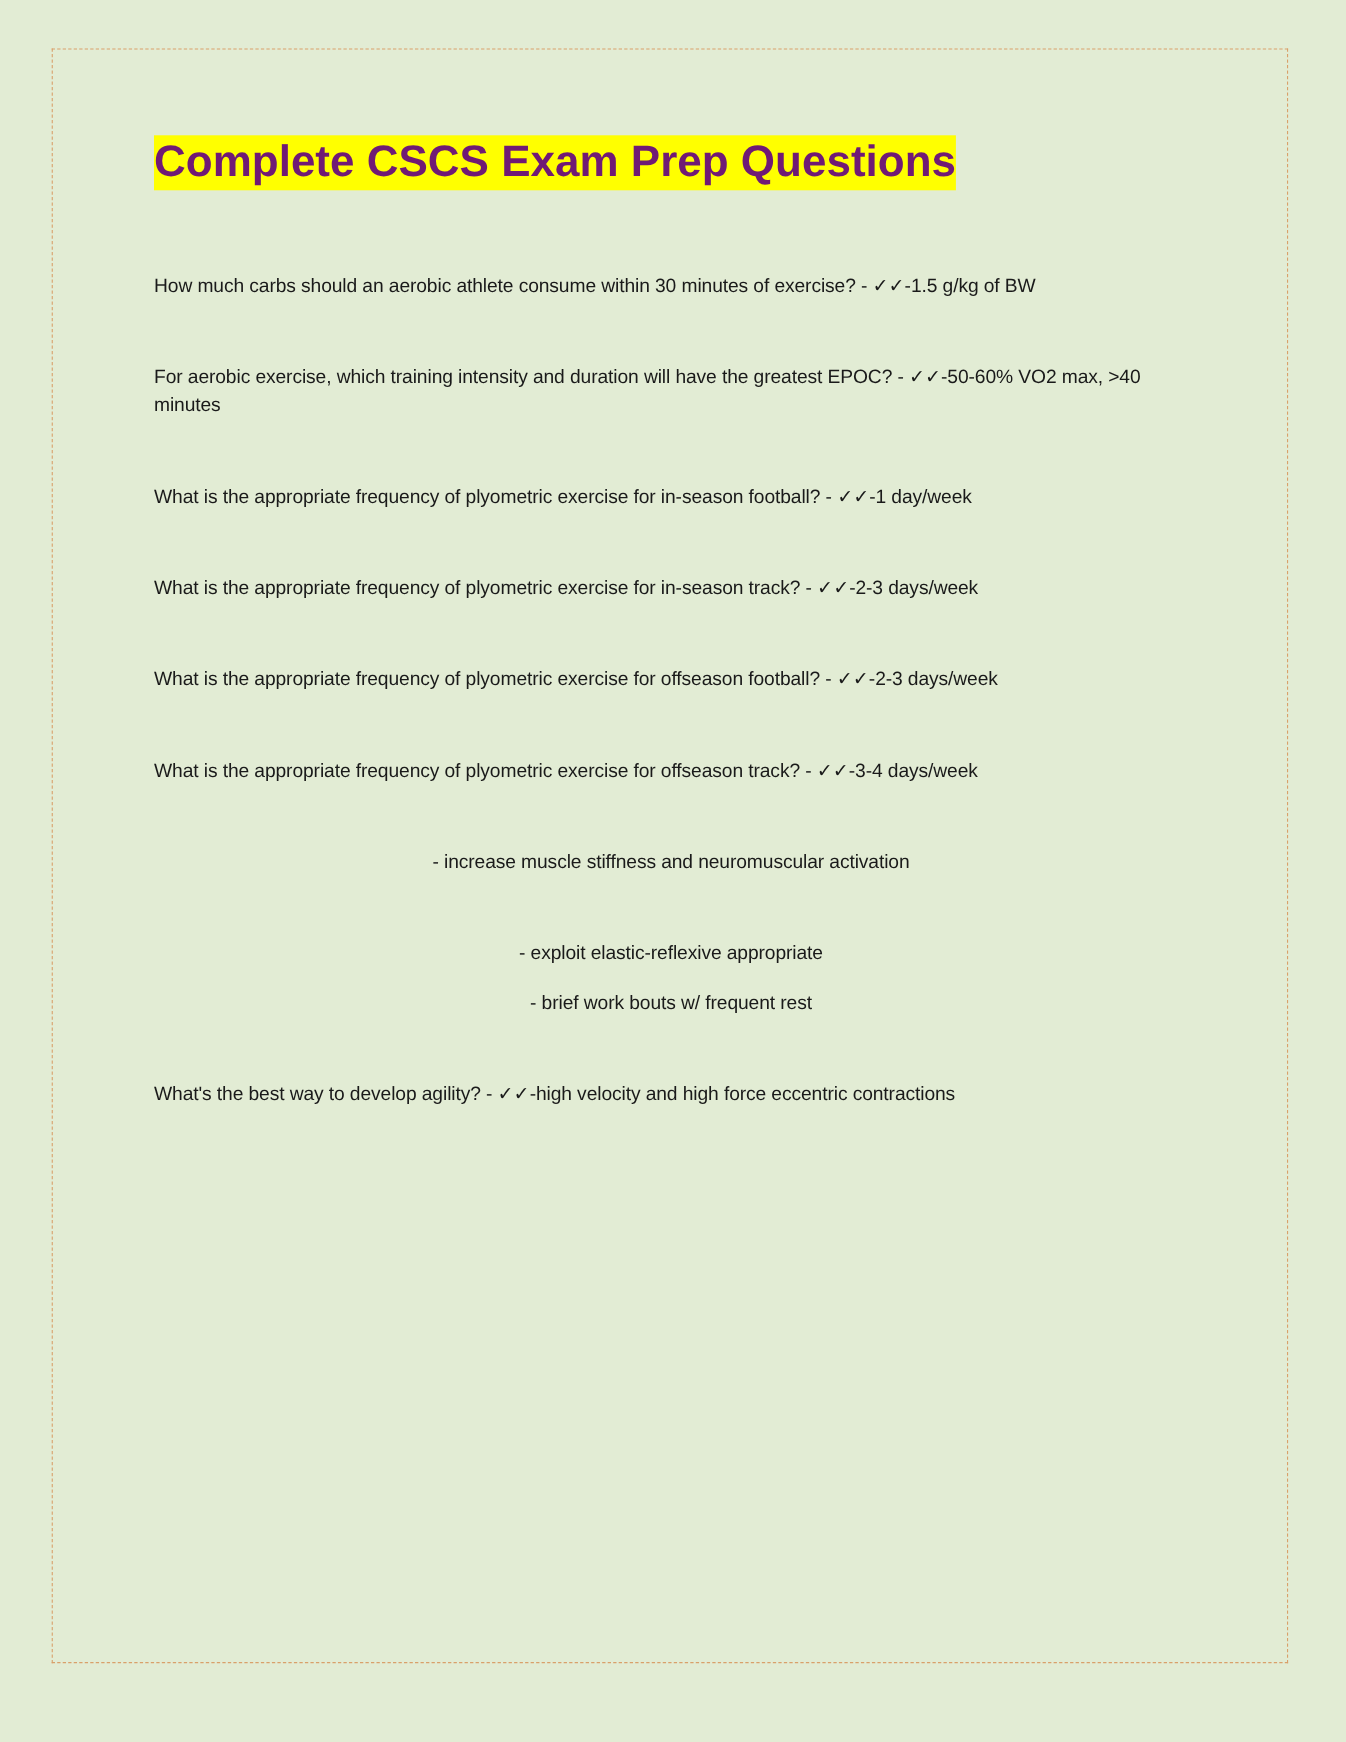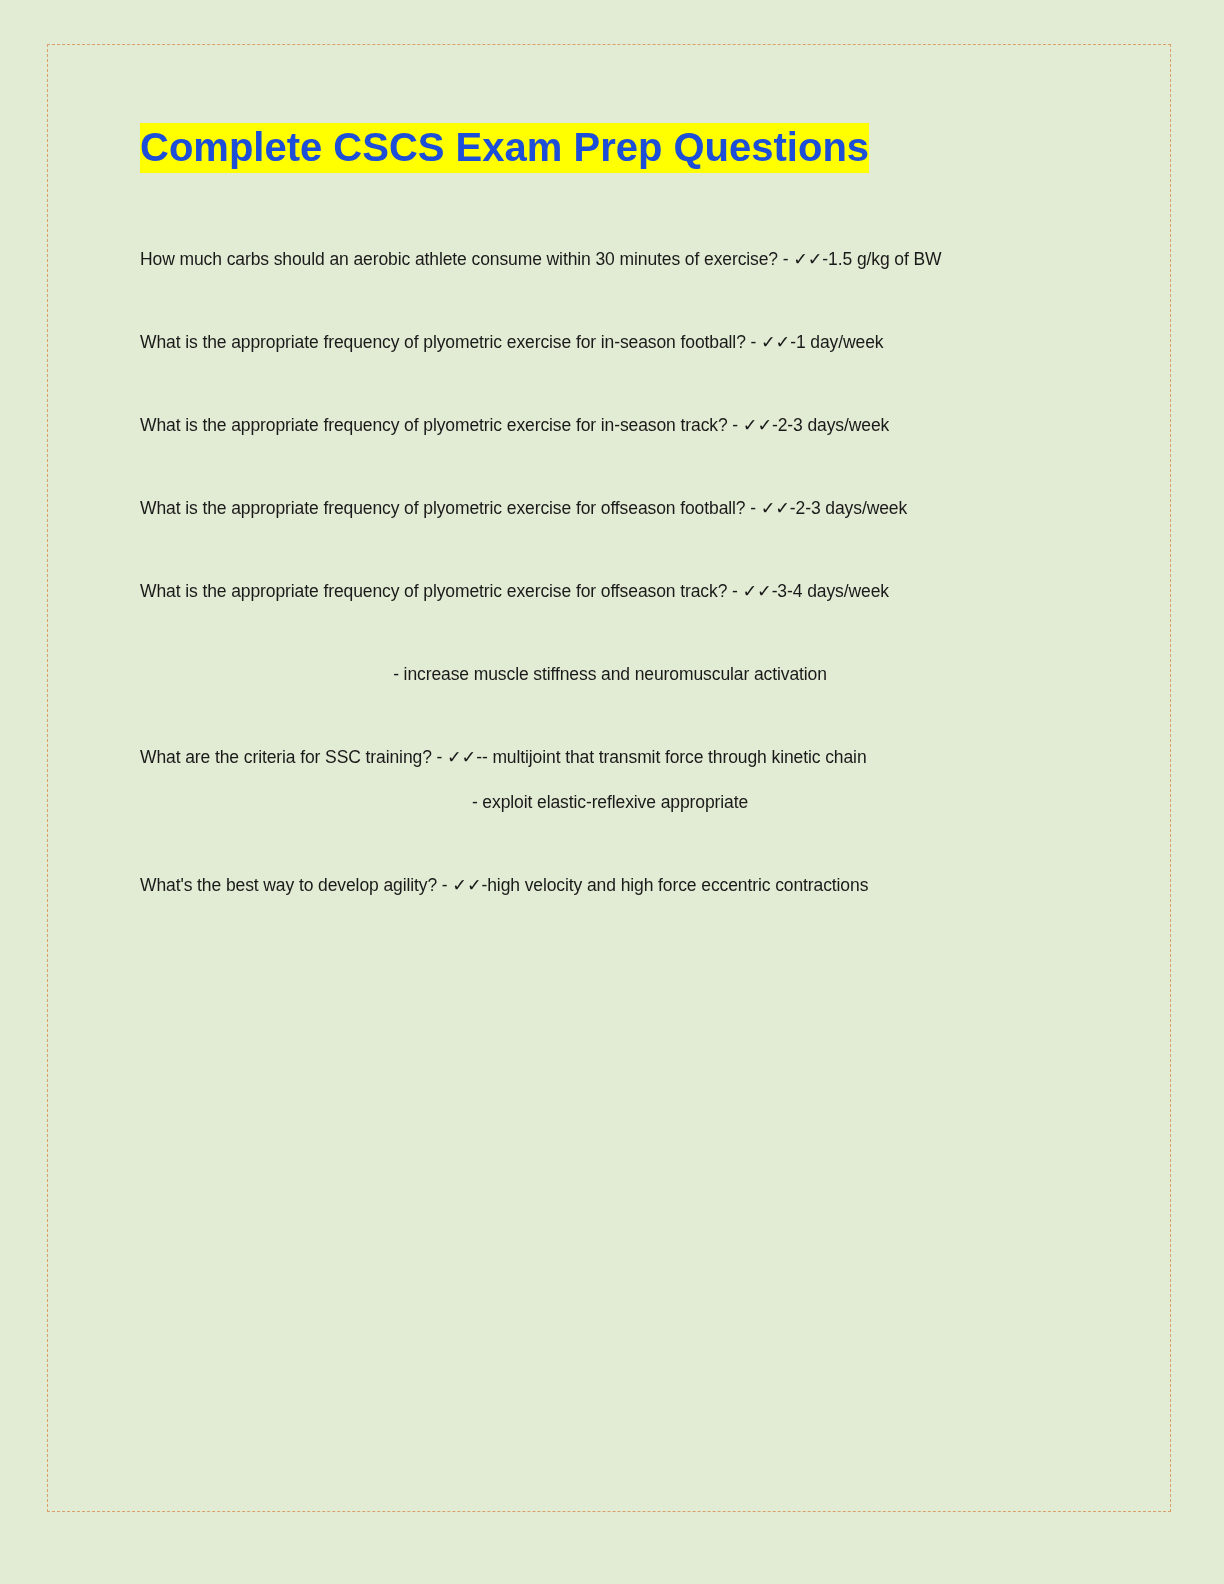"Complete CSCS Exam Prep Questions" .title-line { color: #1d4ed8 -> #701a75 }
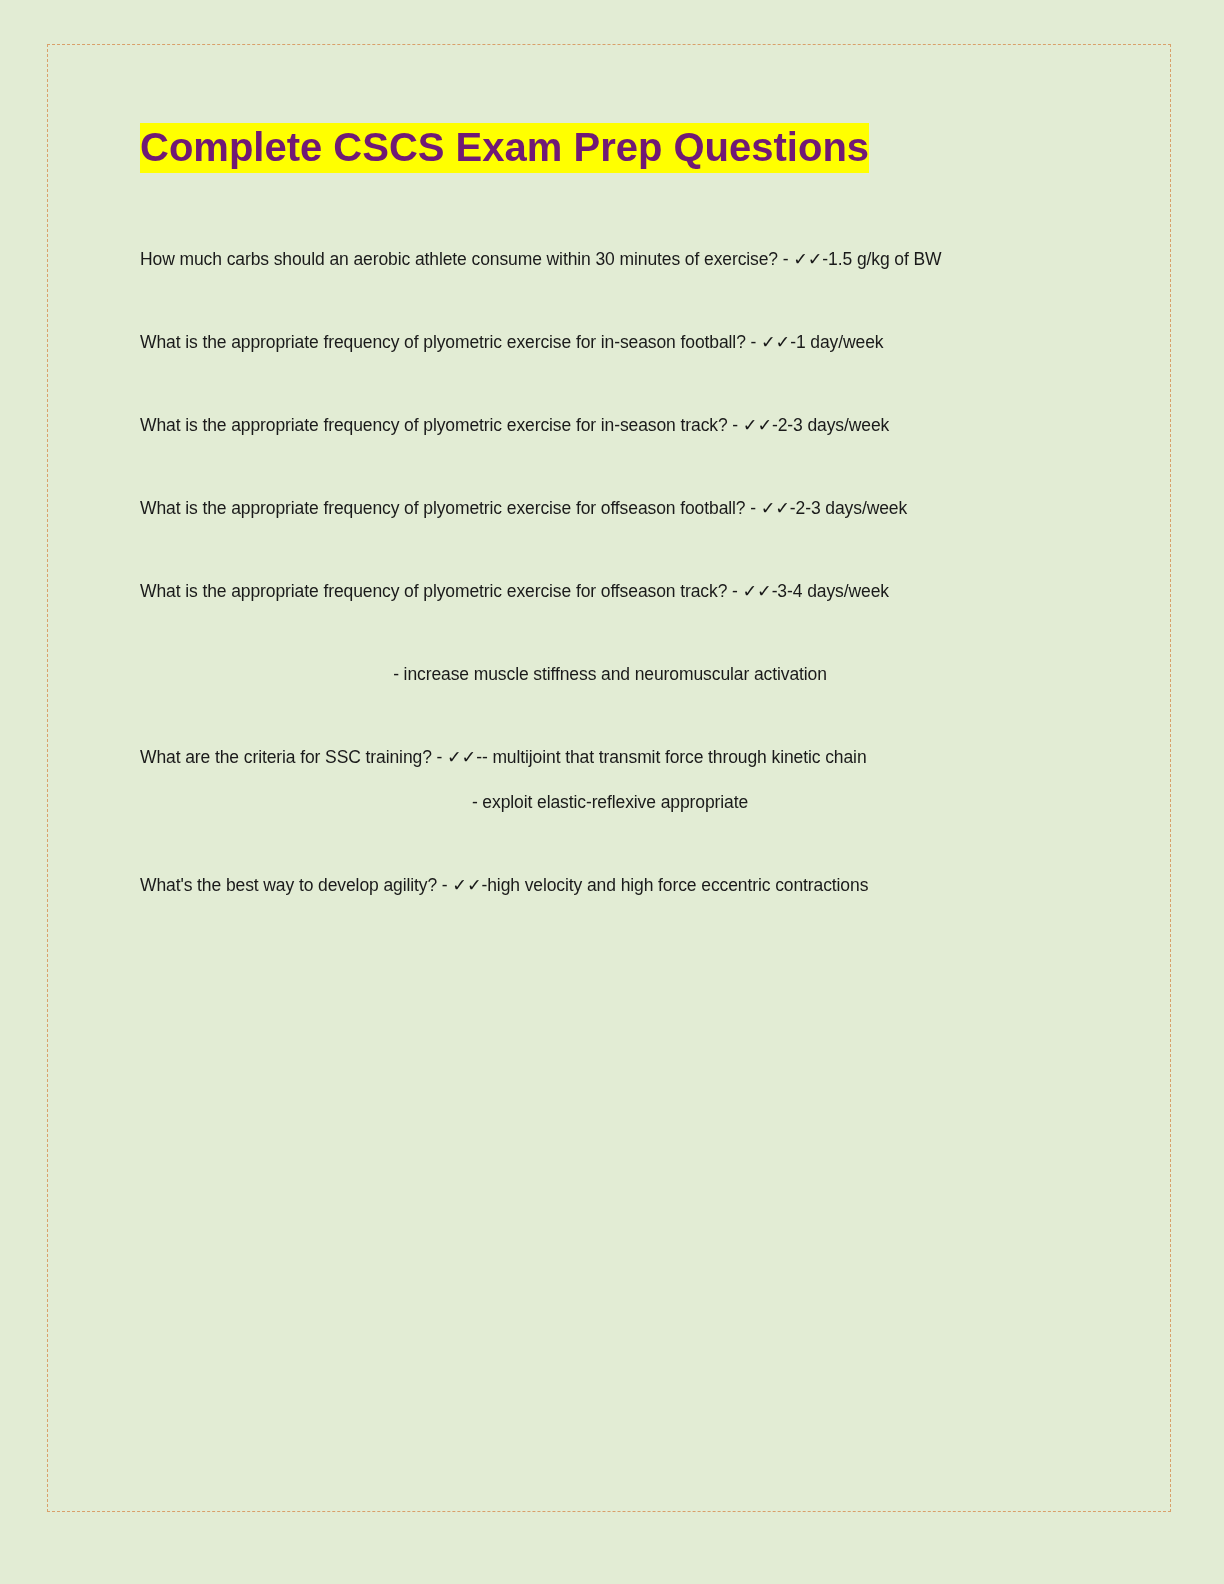"For aerobic exercise, which training" div.qa-block { html: none -> <div> <div>For aerobic exercise, which training intensity and duration will have the greatest EPOC? - ✓✓-50-60% VO2 max, &gt;40 minutes</div> </div> }
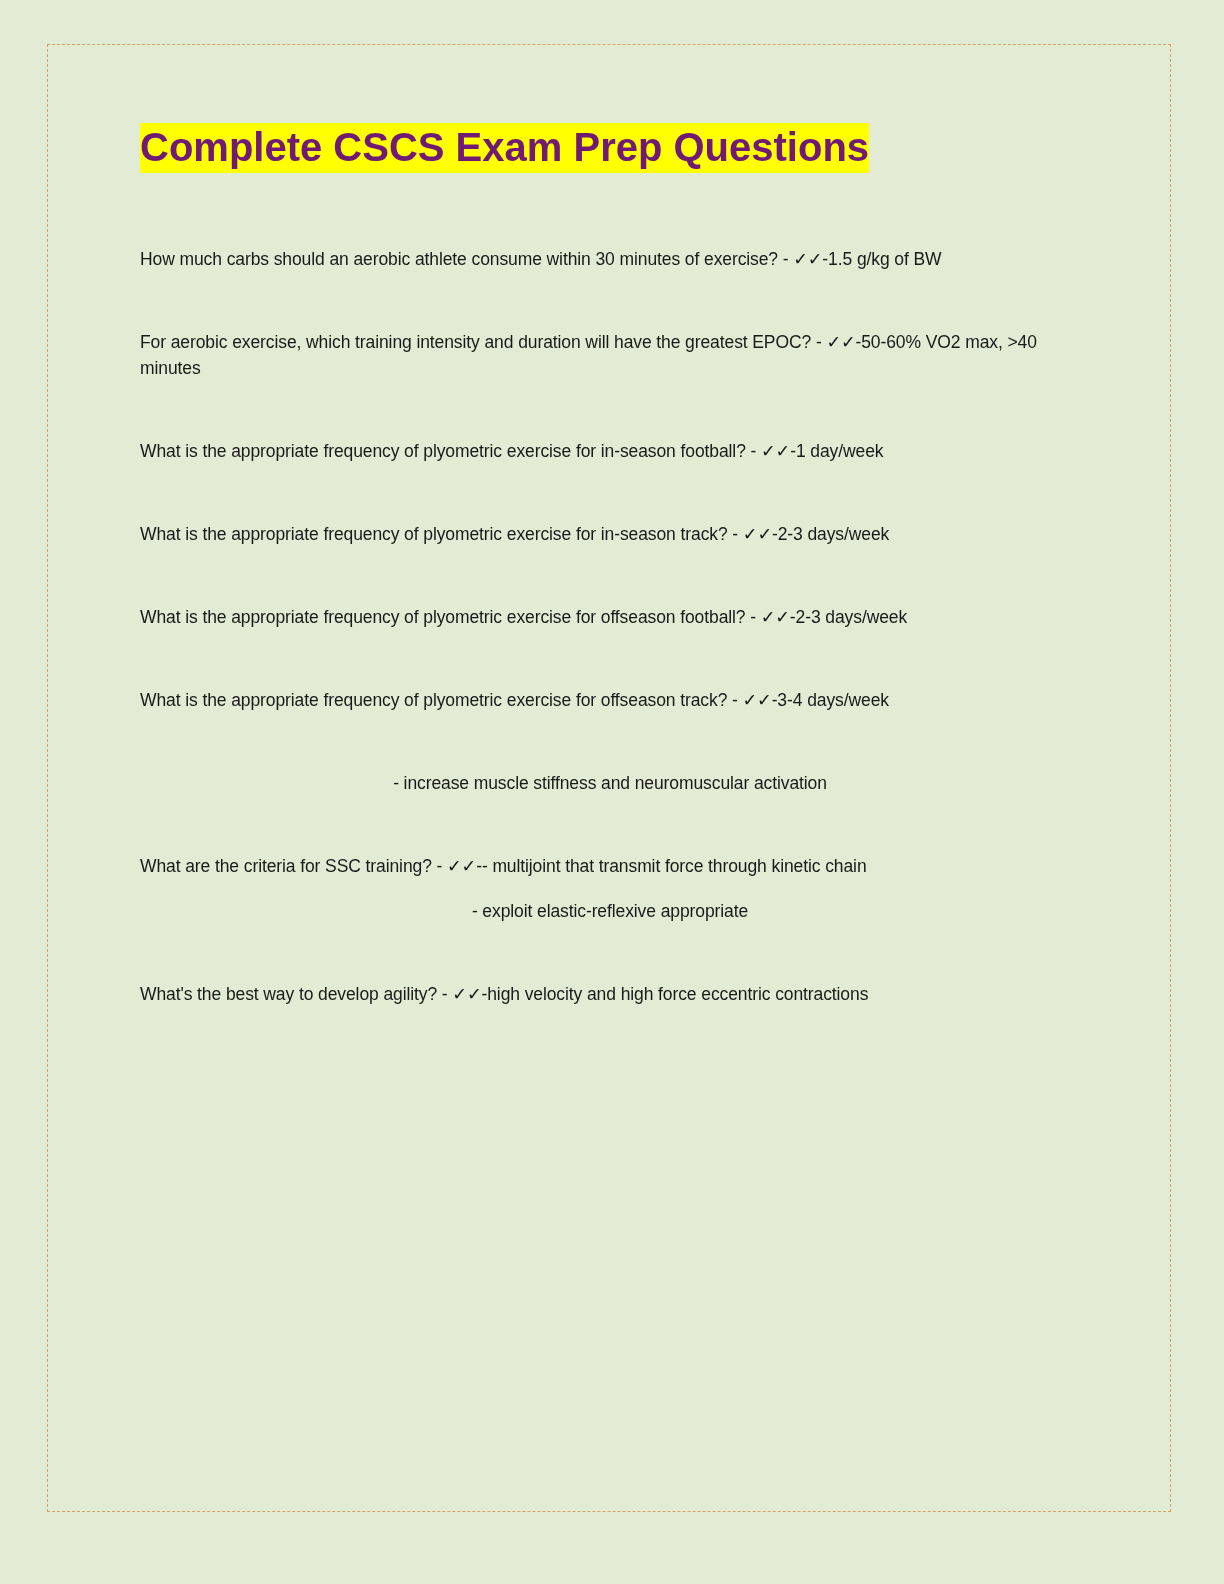"What are the criteria for" div.qa-line { html: <div>What are the criteria for SSC training? - ✓✓-- multijoint that transmit force through kinetic chain</div> -> none }
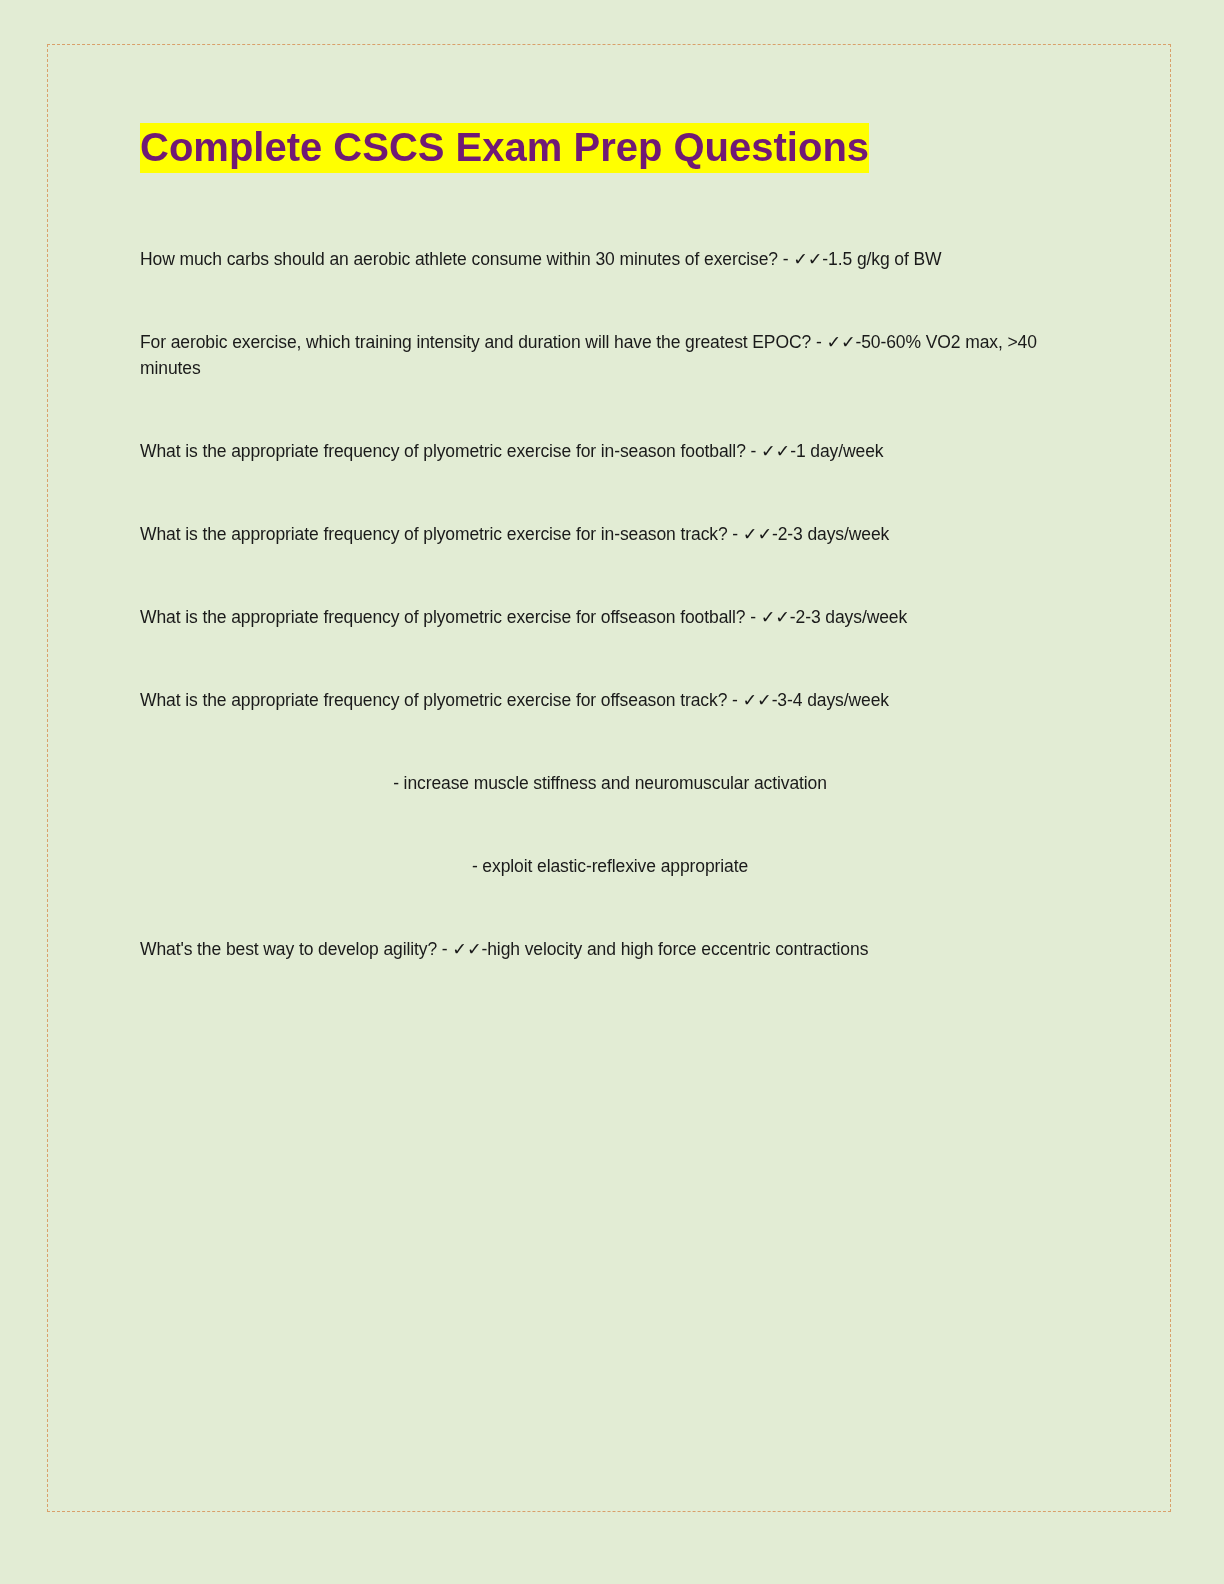"- brief work bouts w/" div.qa-line { html: none -> <div>- brief work bouts w/ frequent rest</div> }
